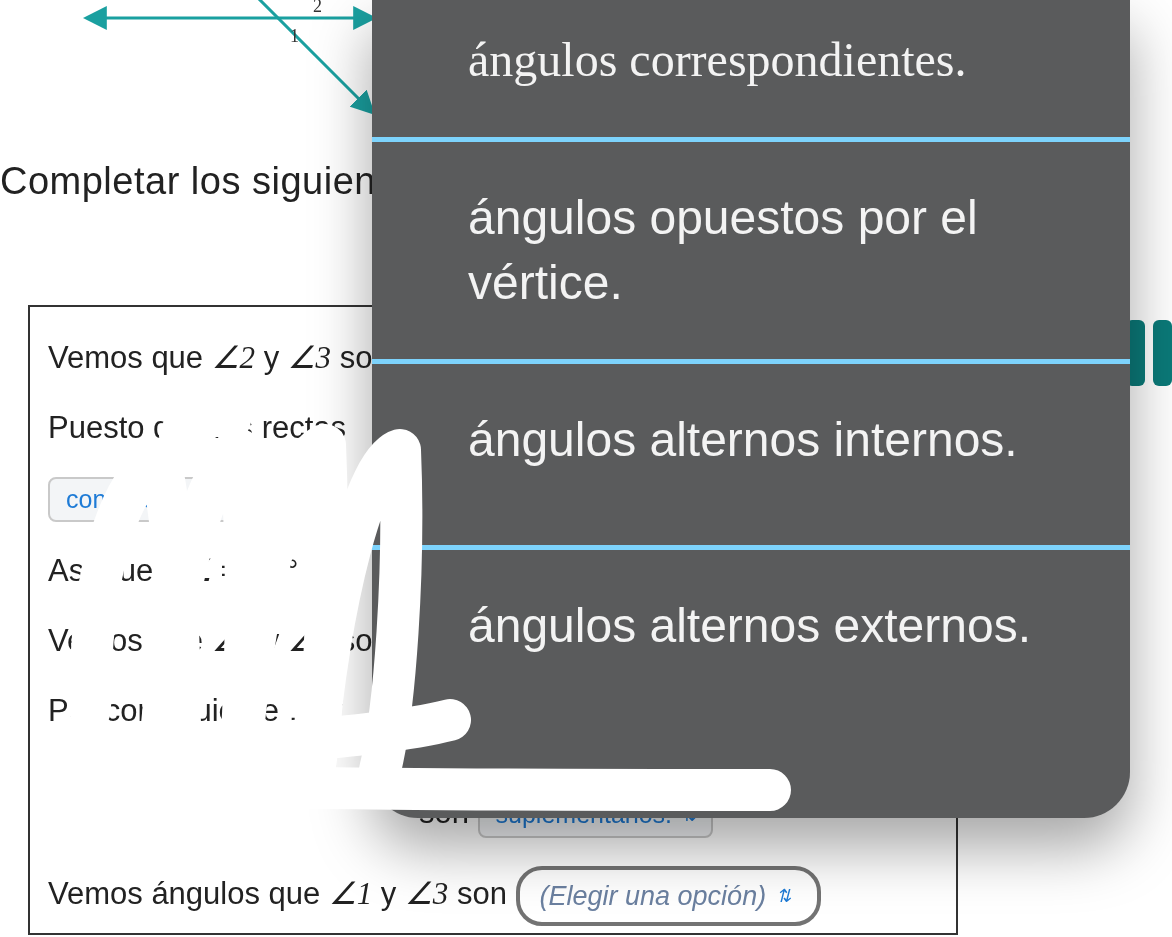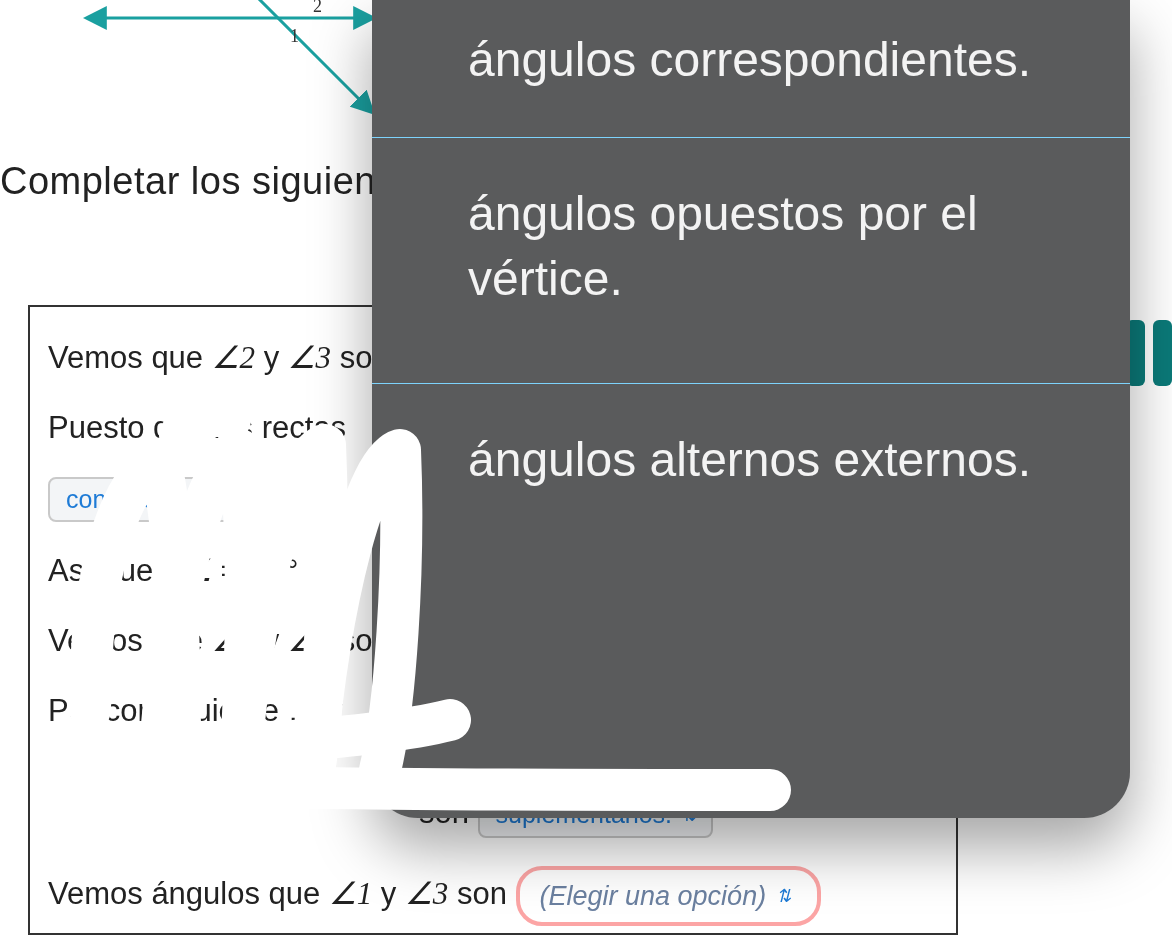"ángulos correspondientes." .dropdown .opt:first-child { font-family: none -> Liberation Serif, serif }
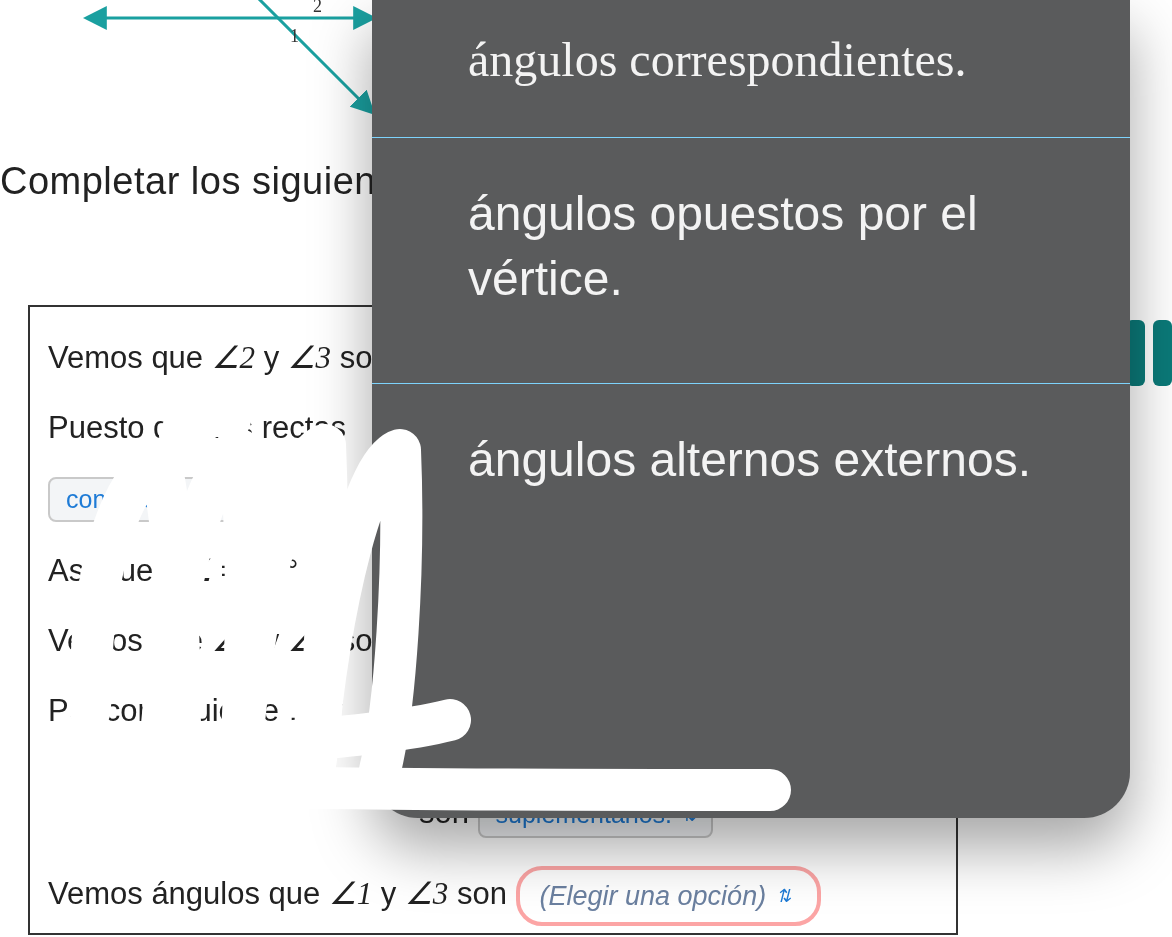"ángulos opuestos por el vértice." .dropdown .opt { border-top: 1px solid #7dd3fc -> 5px solid #7dd3fc }
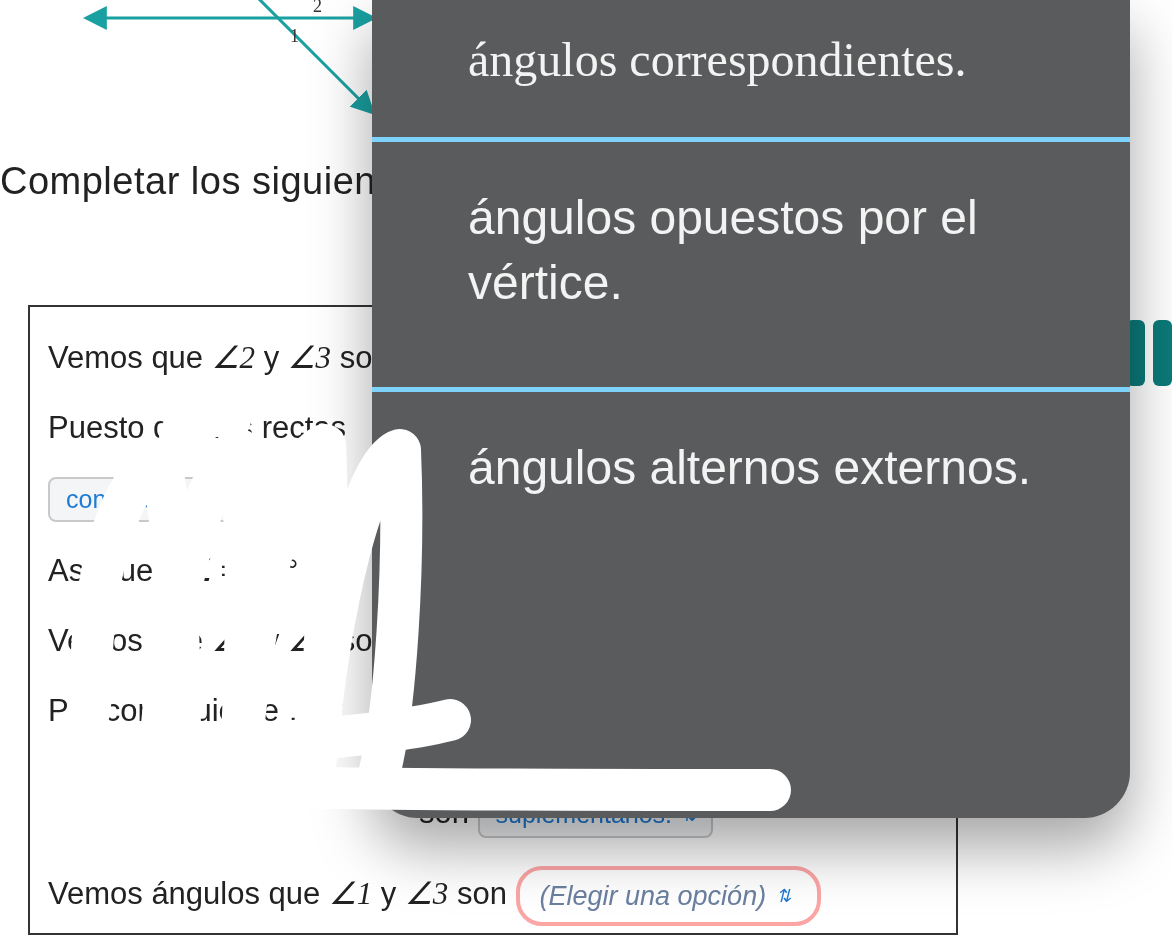"ángulos alternos internos." div.opt { html: none -> <div>ángulos alternos internos.</div> }
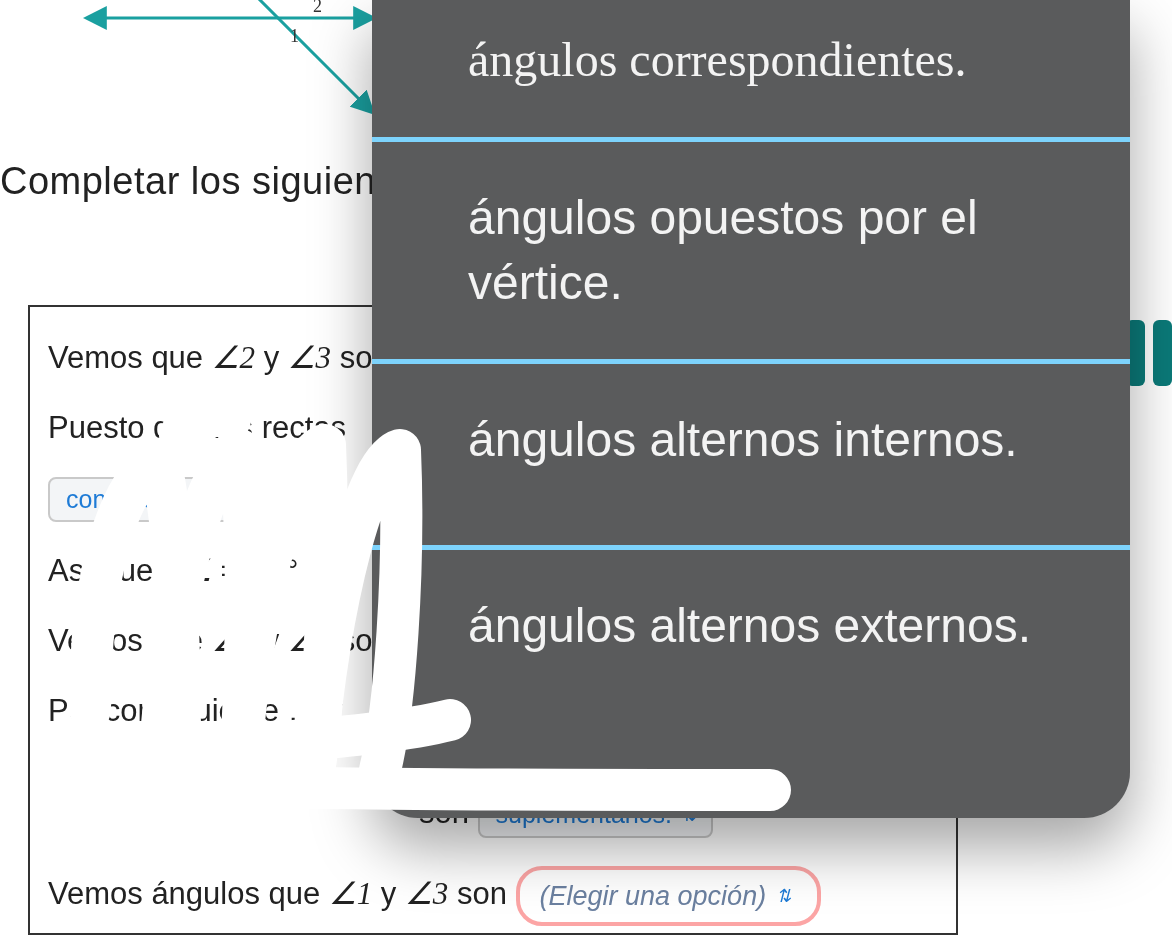"(Elegir una opción)" .pill.selected-wide { border: 4px solid #fca5a5 -> 4px solid #737373 }
